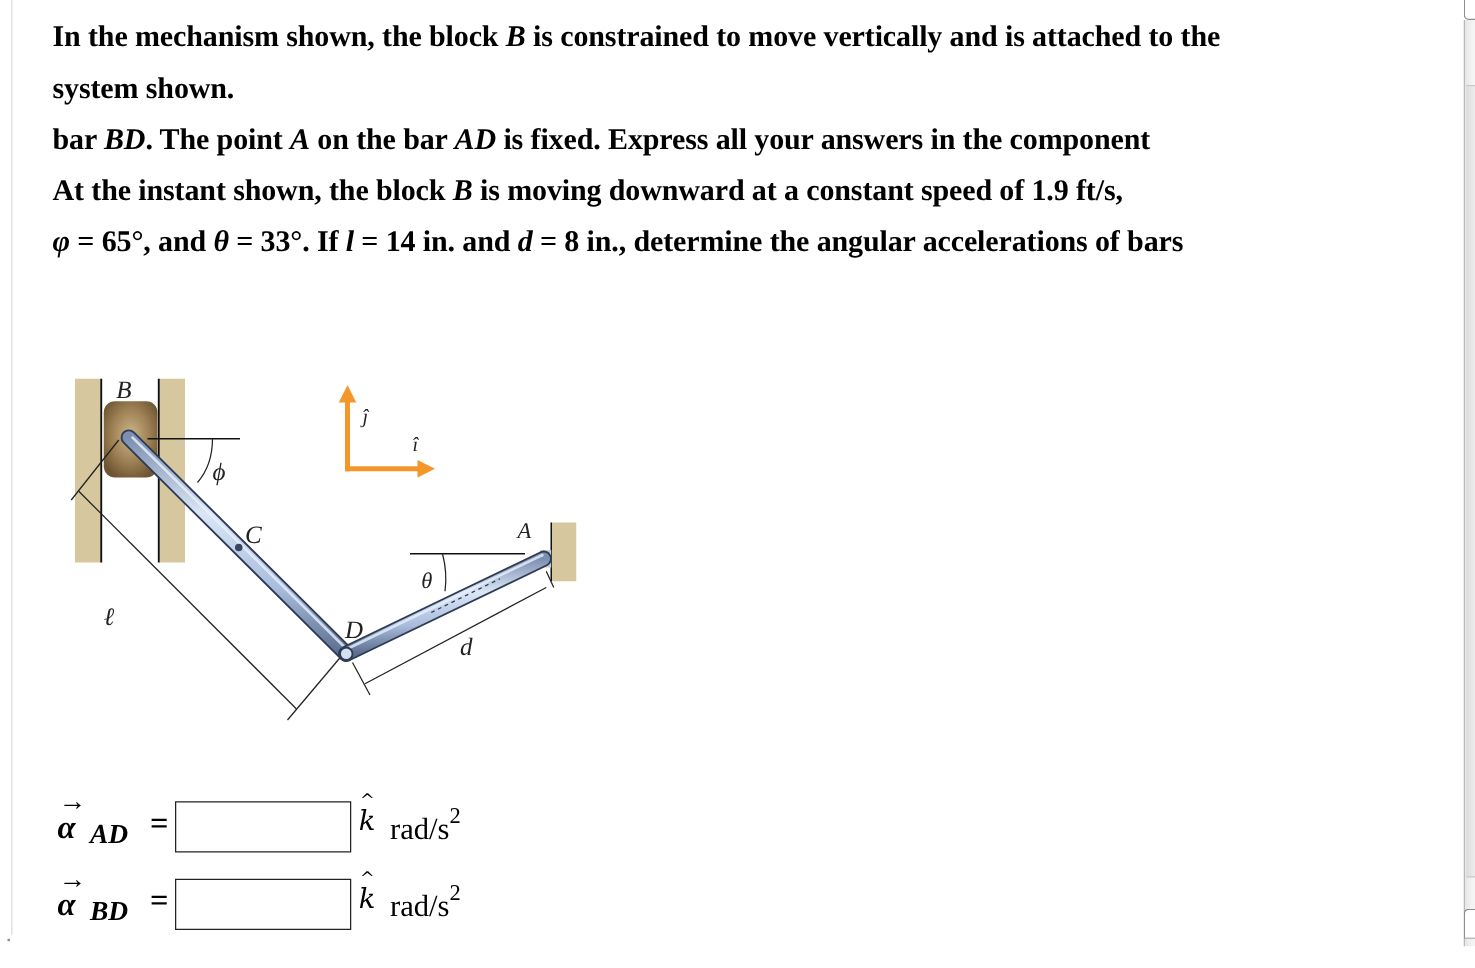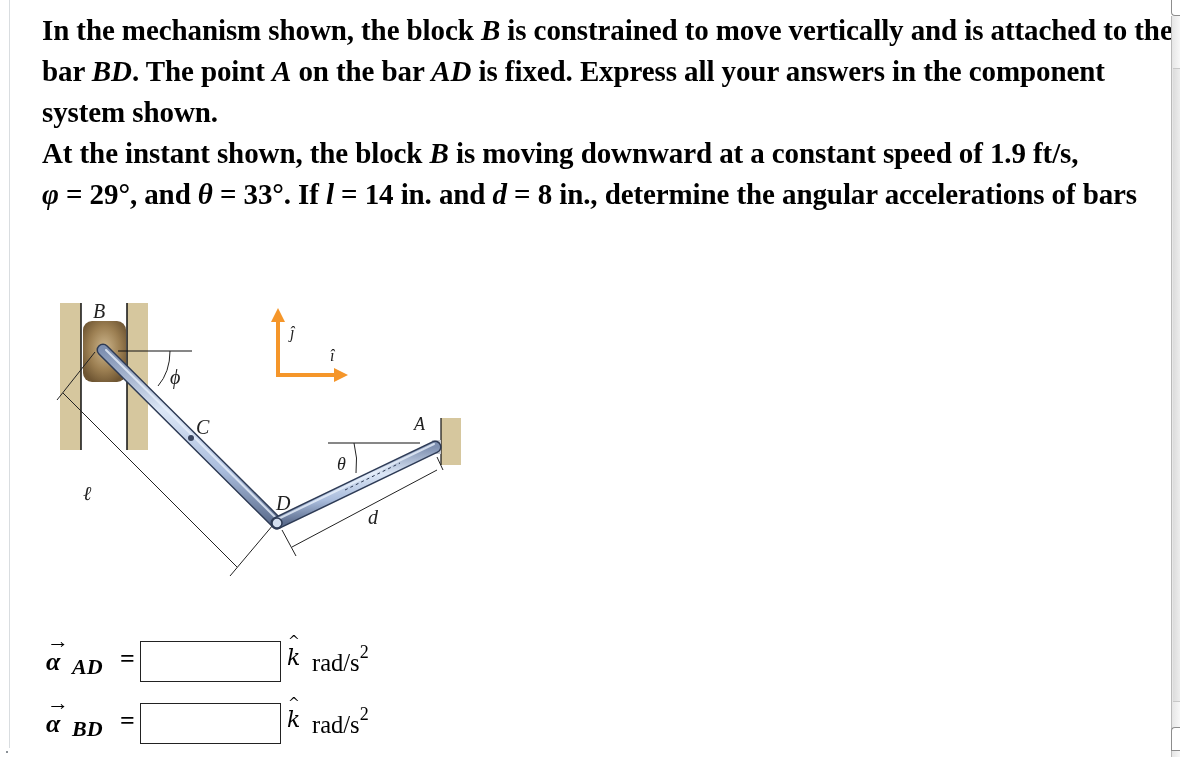"In the mechanism shown, the" .problem { font-size: 29px -> 24px }
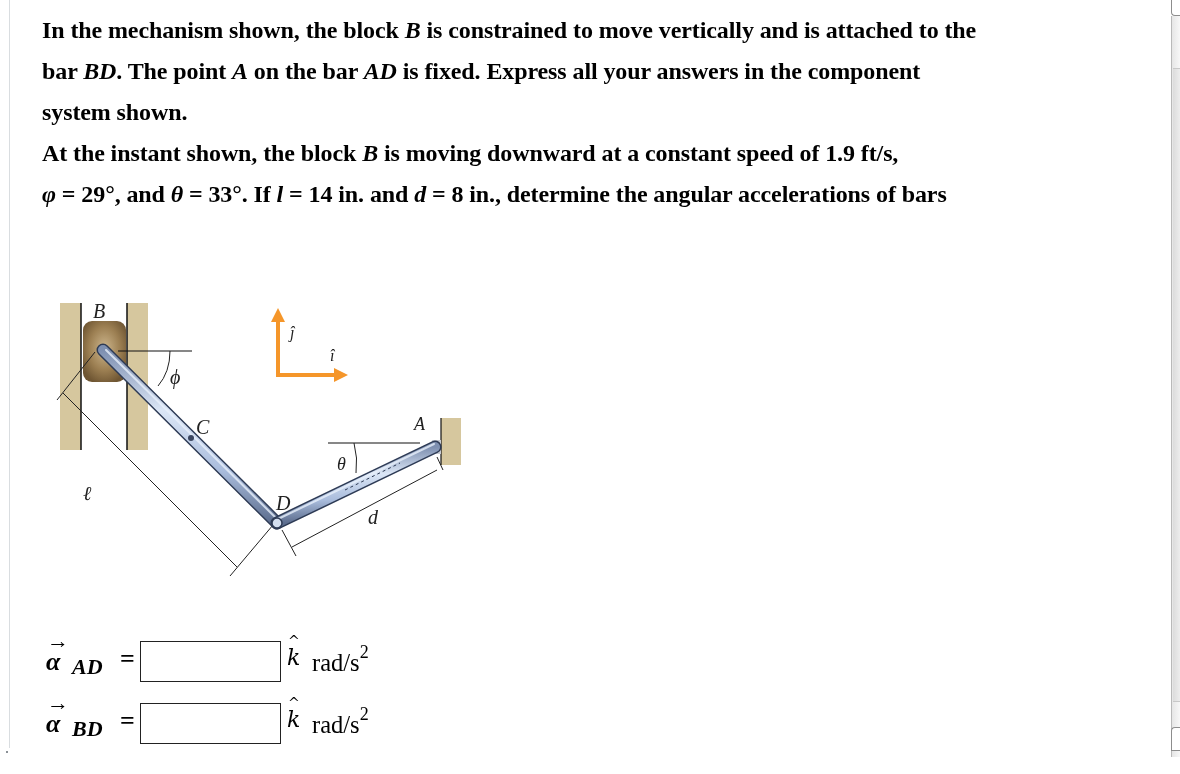"bar BD. The point A" p { order: before "system shown." -> after "system shown." }
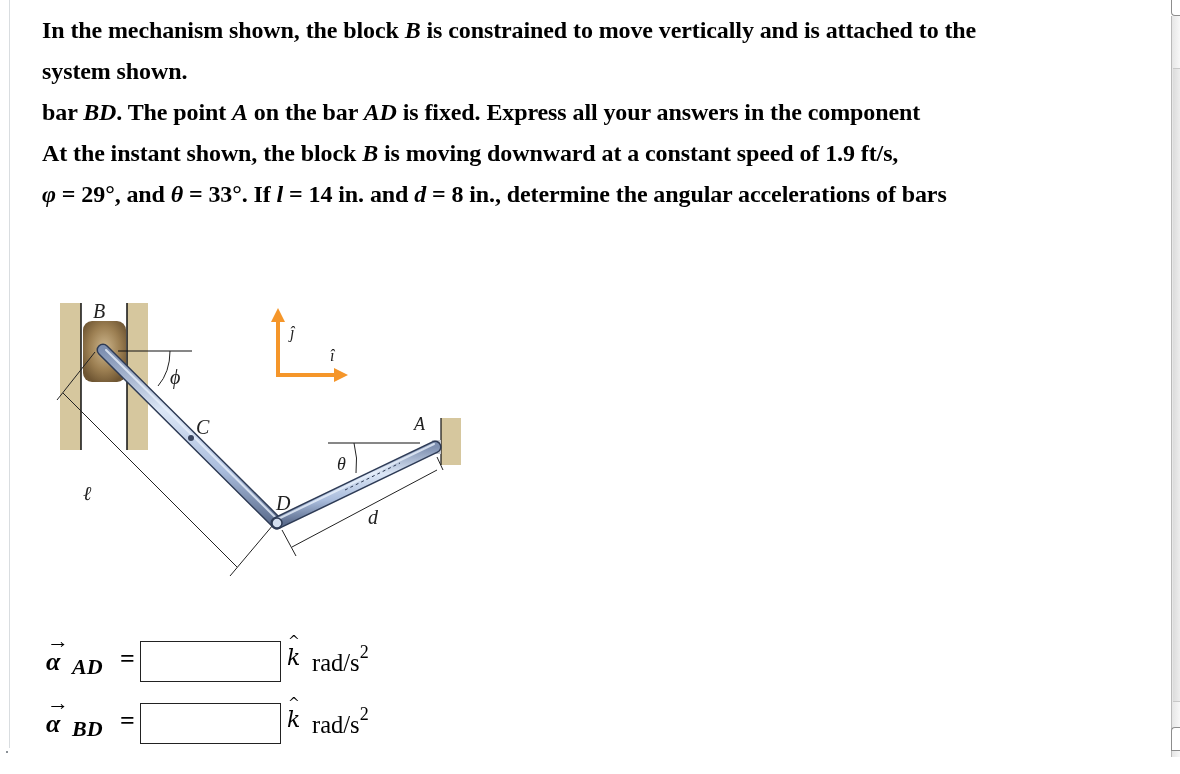"= 29°, and" span { text: 29 -> 65 }
